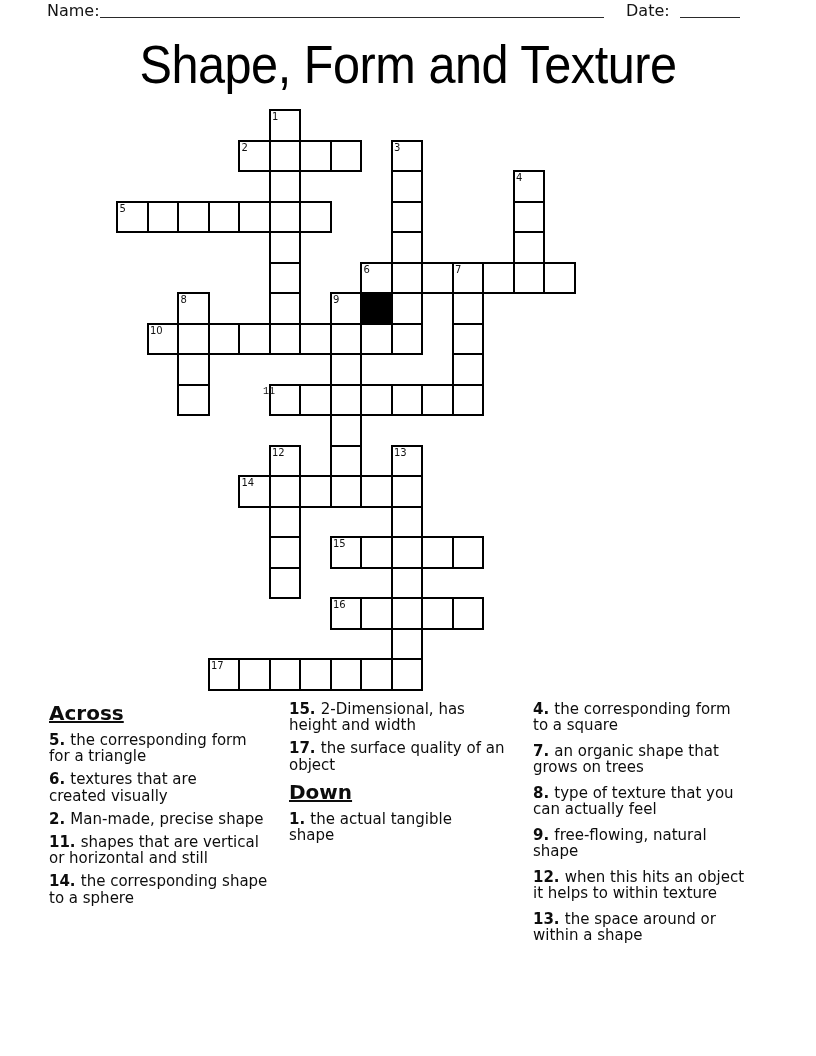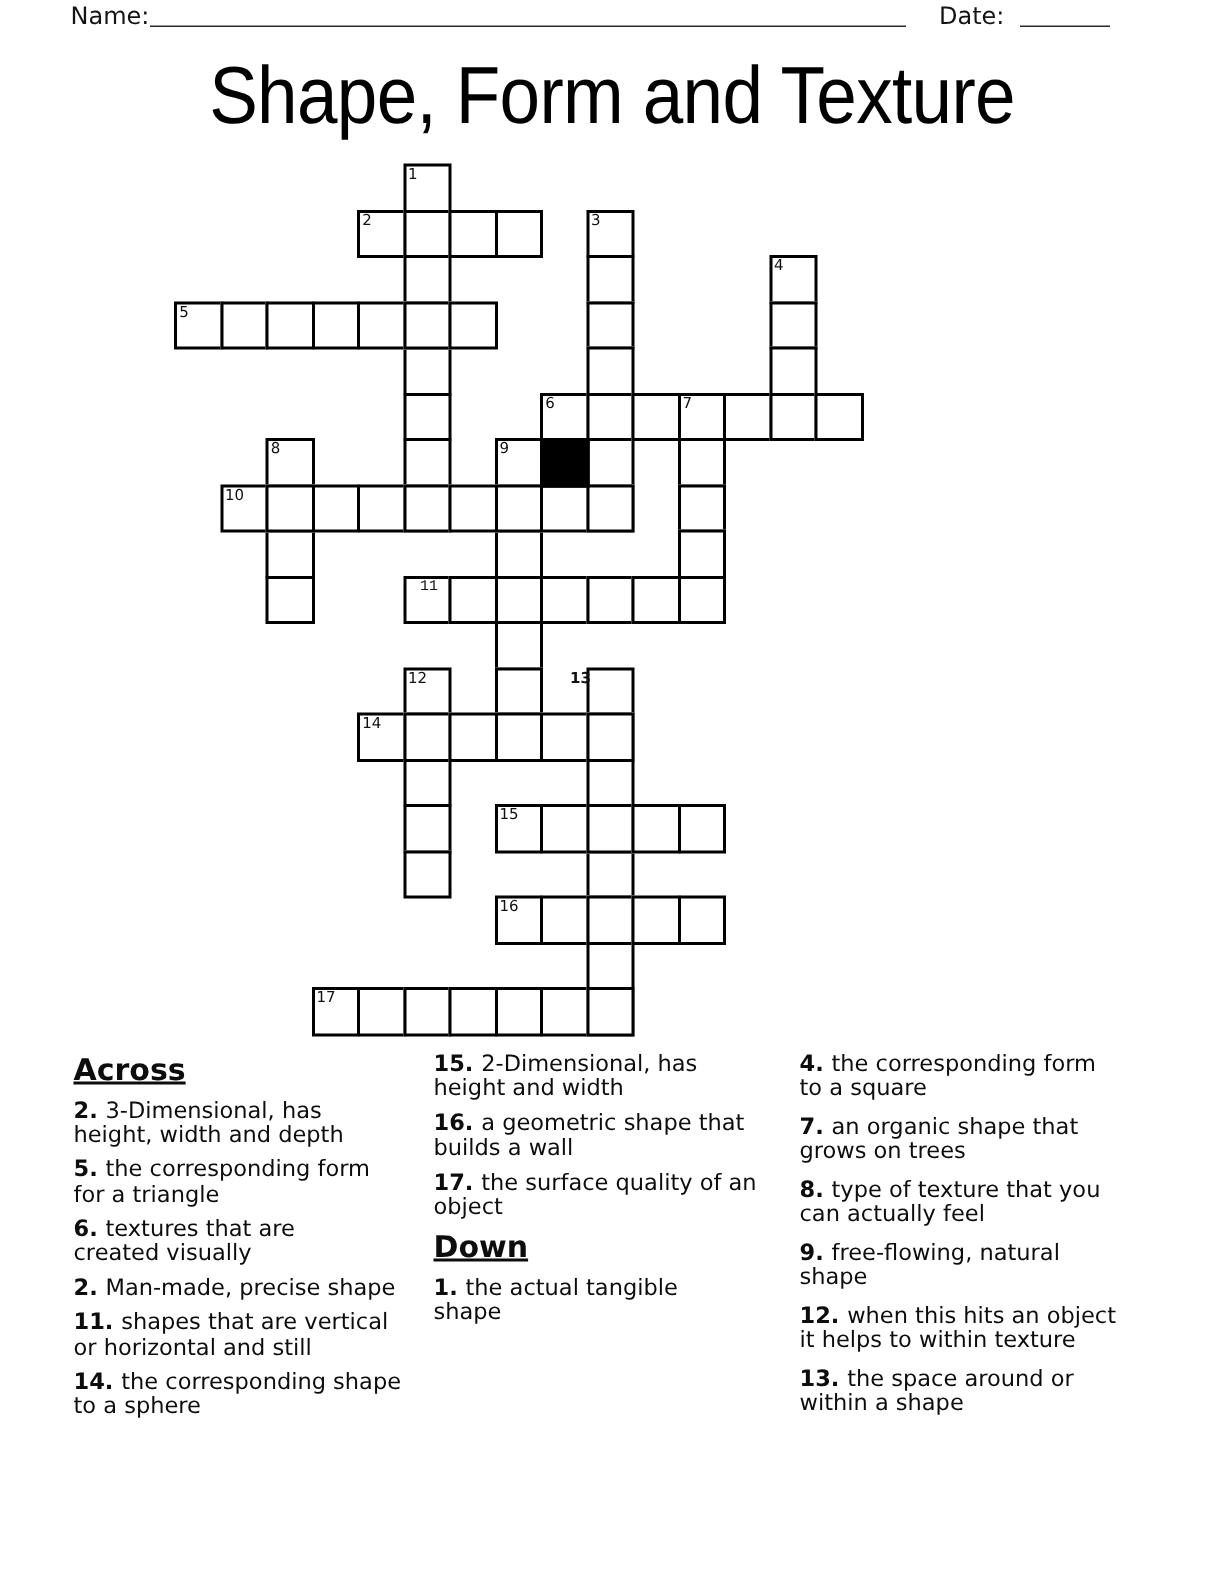"11" div.cellnum { left: 280px -> 263px }
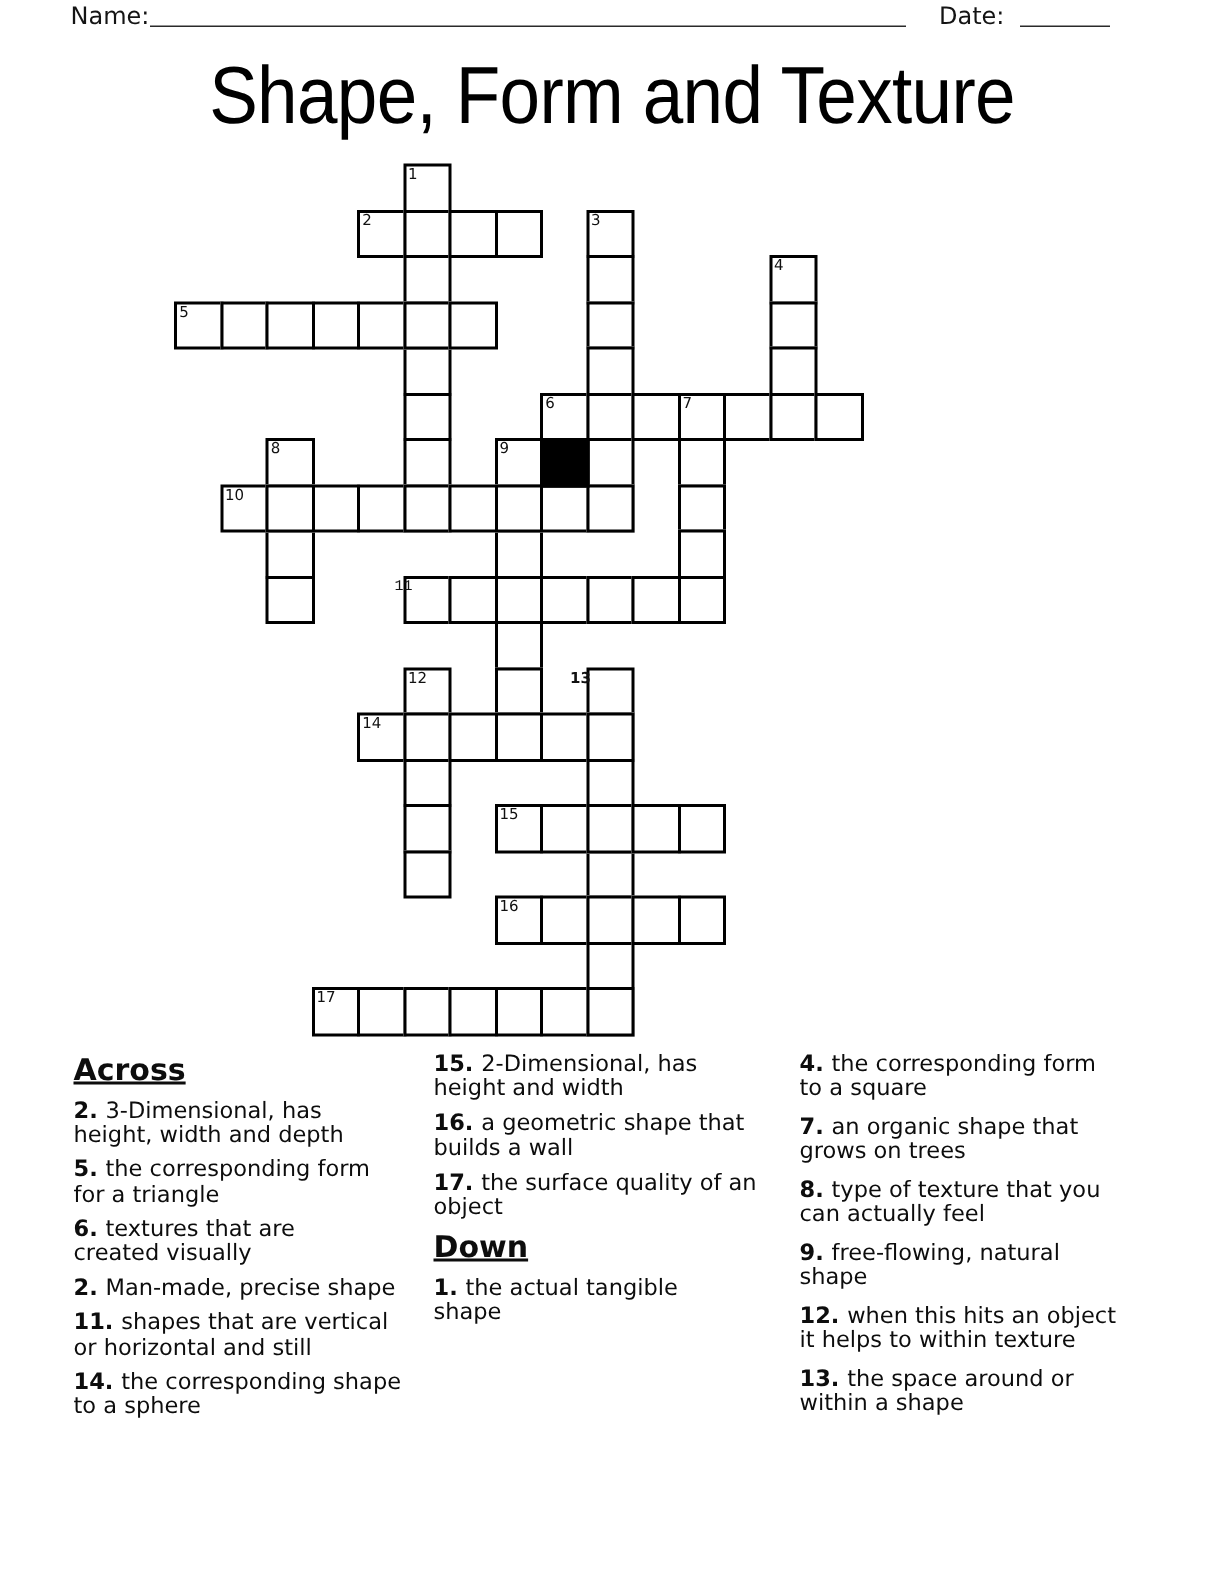"13" div.cellnum { font-weight: bold -> none; left: 380px -> 394px }
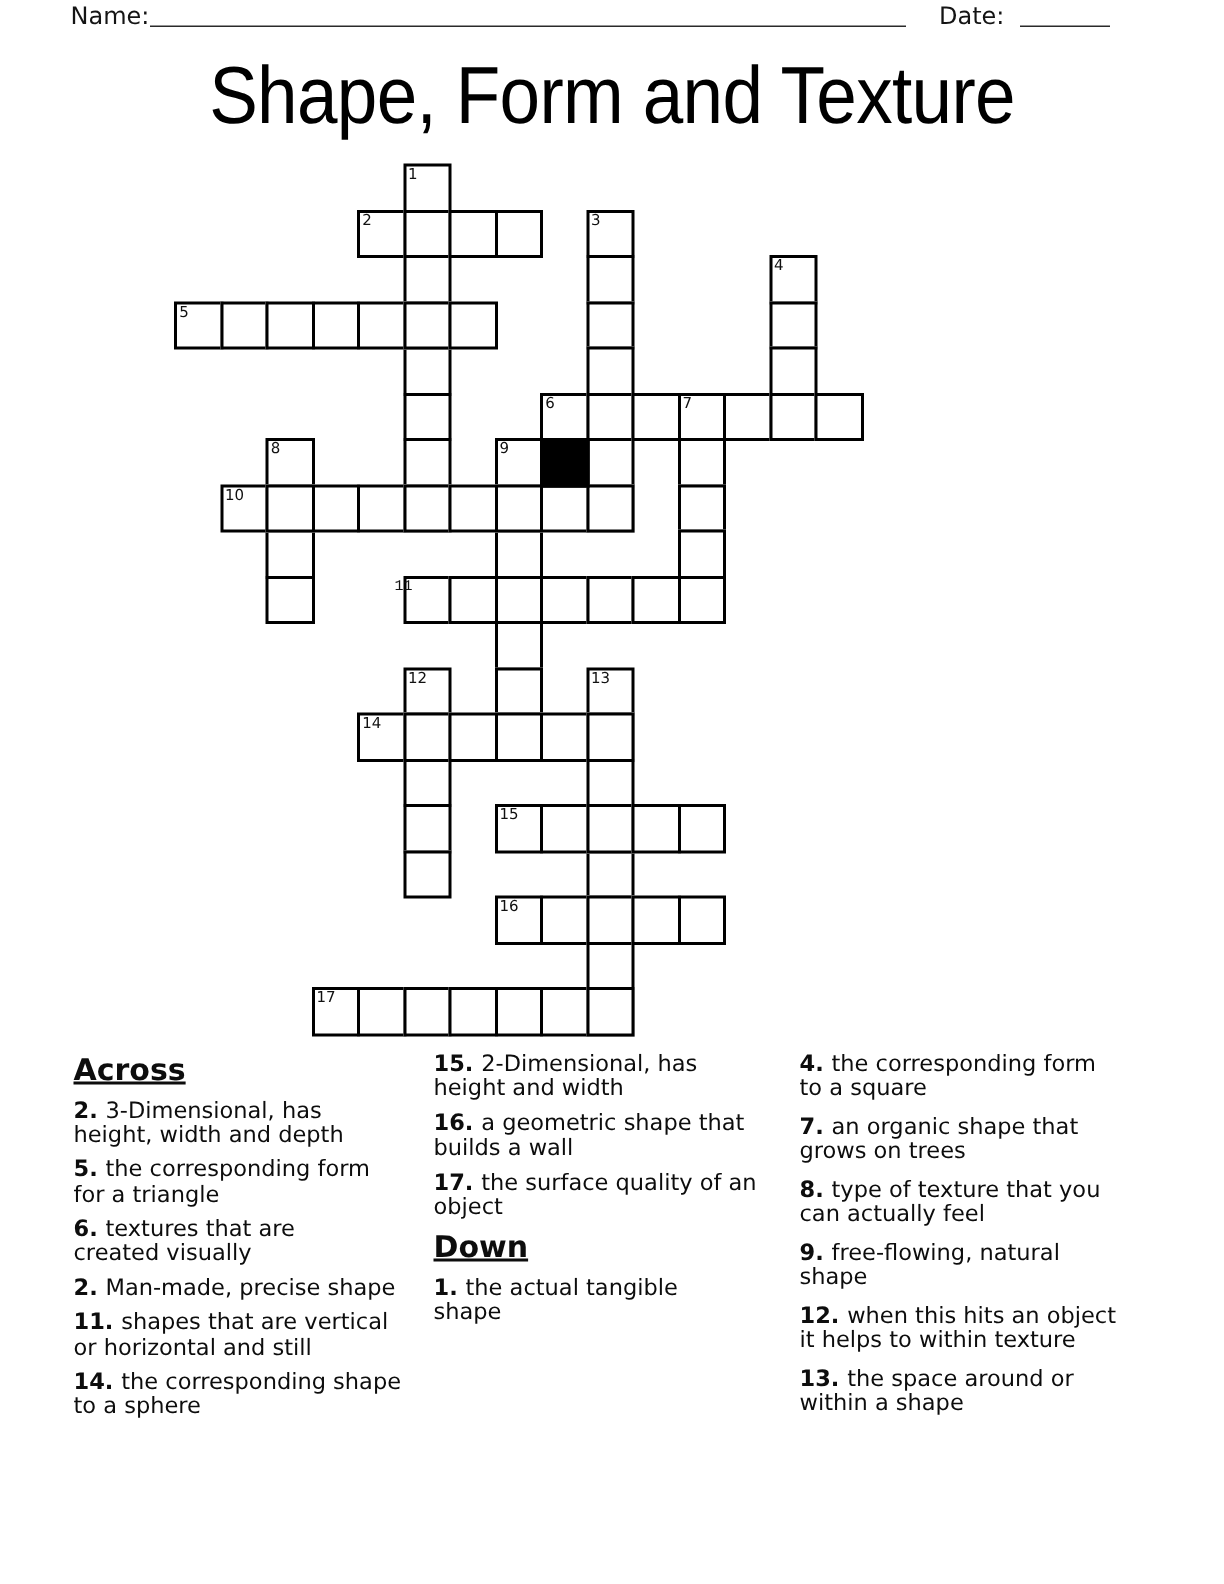"2. 3-Dimensional, has" div.clue { html: <div><span>2. </span><span>3-Dimensional, has height, width and depth</span></div> -> none }
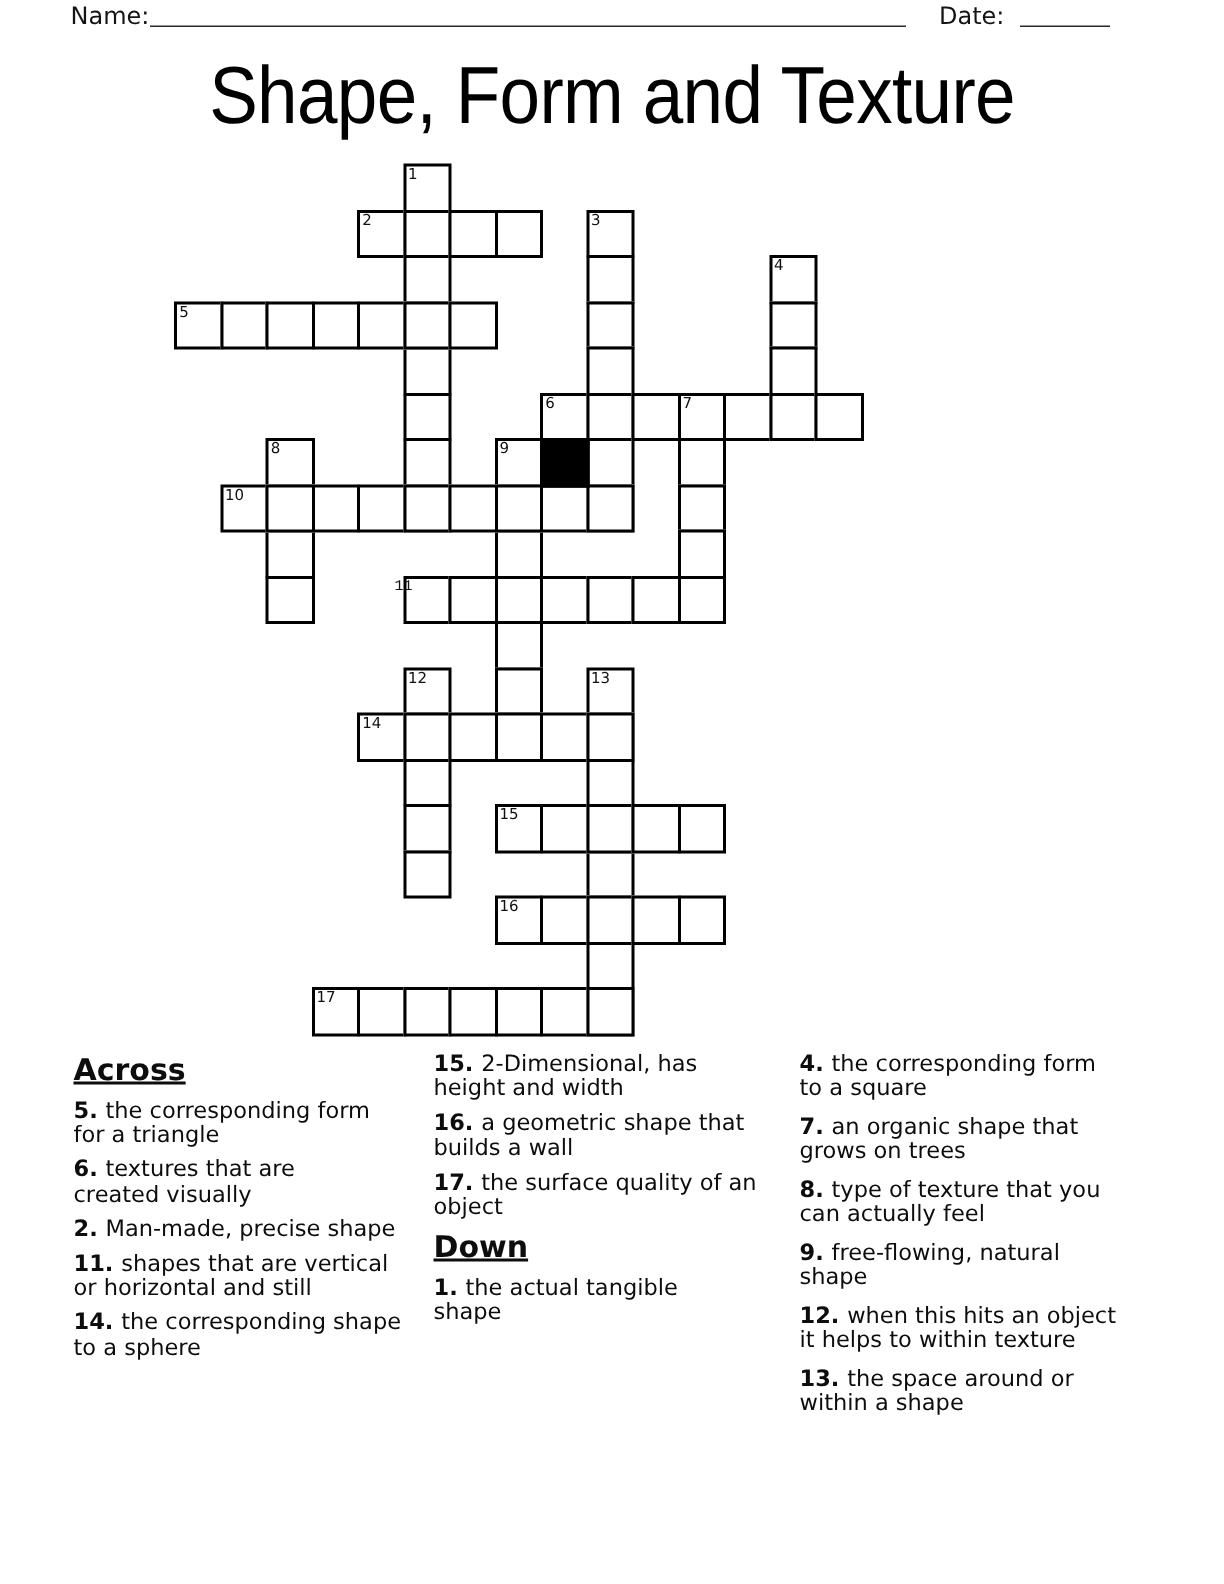"16. a geometric shape that" div.clue { html: <div><span>16. </span><span>a geometric shape that builds a wall</span></div> -> none }
